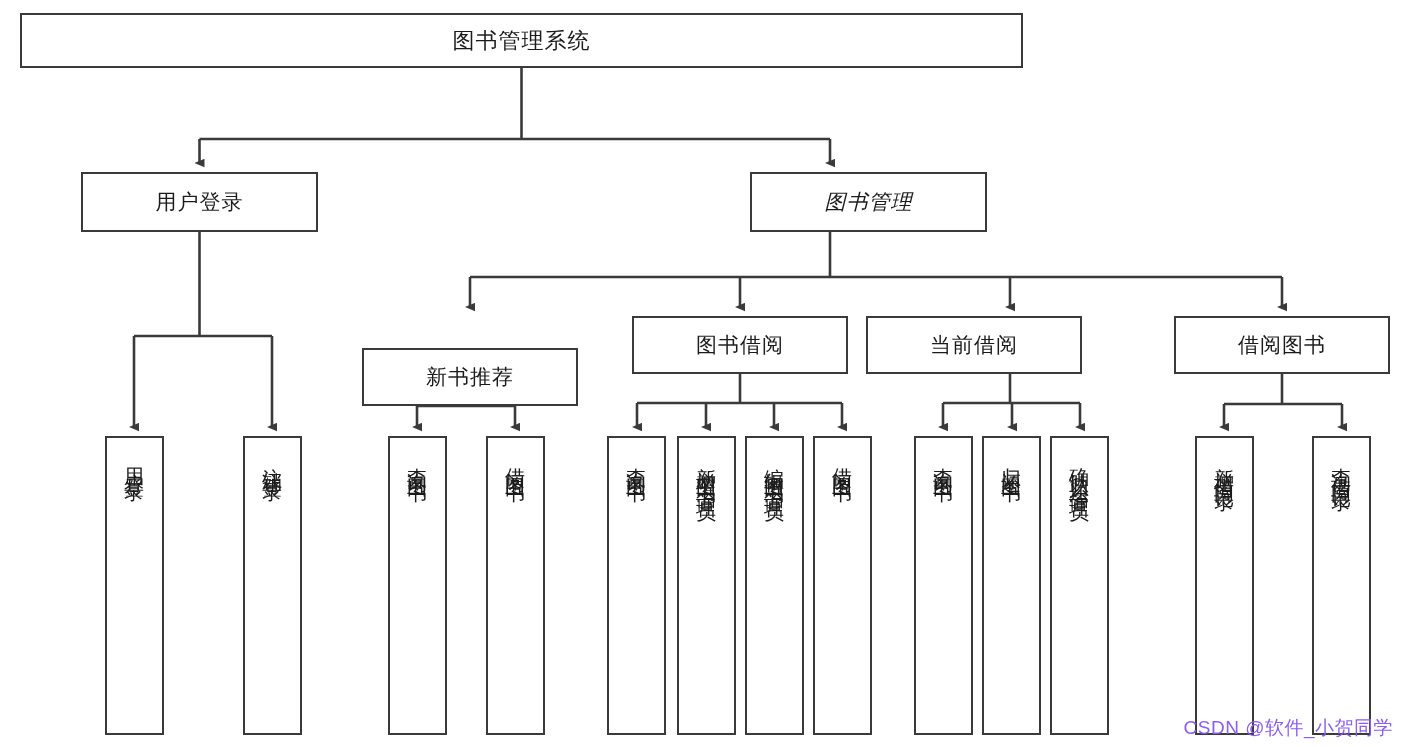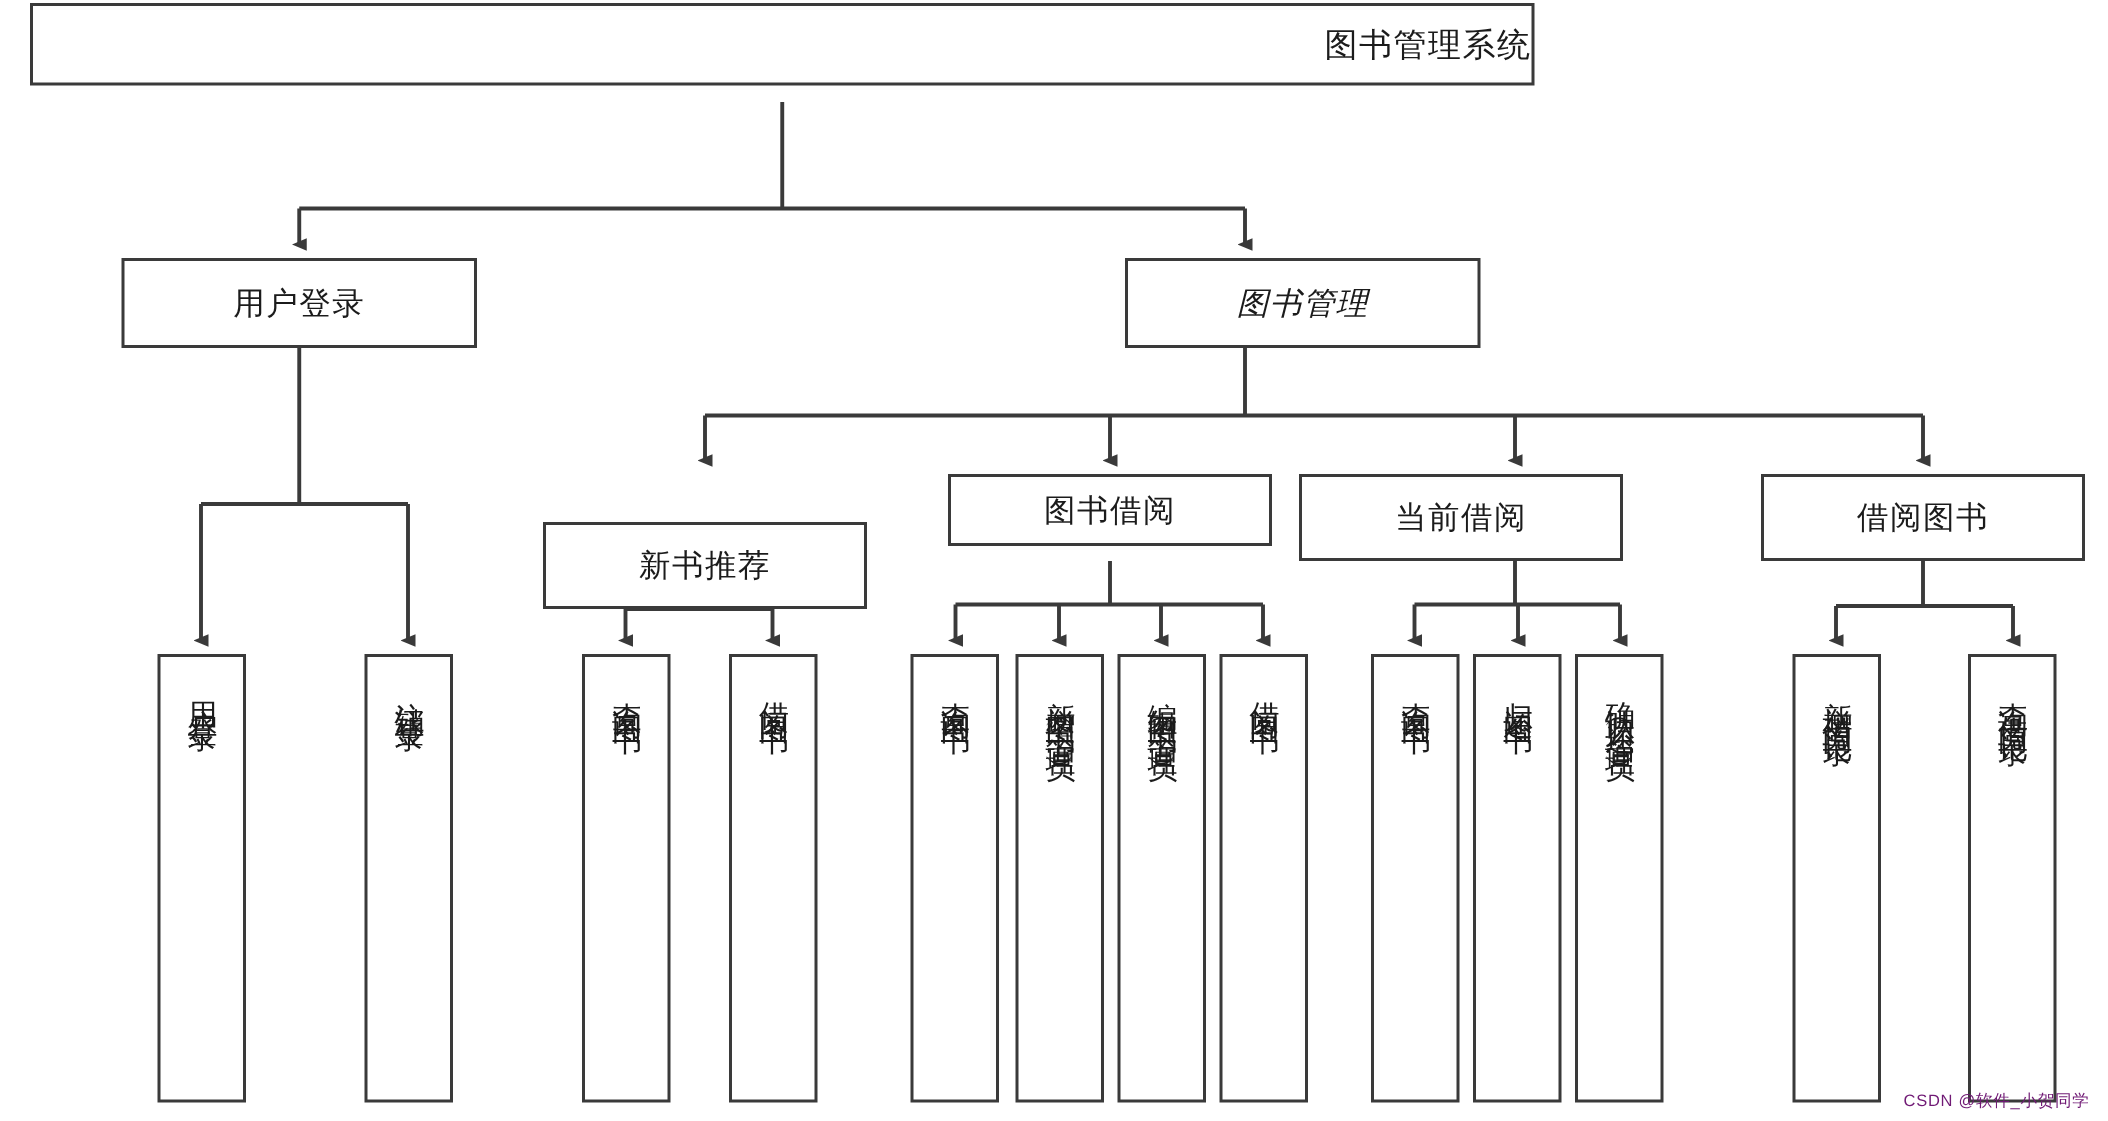"图书管理系统" div.node { justify-content: flex-end -> none; top: 2px -> 13px }
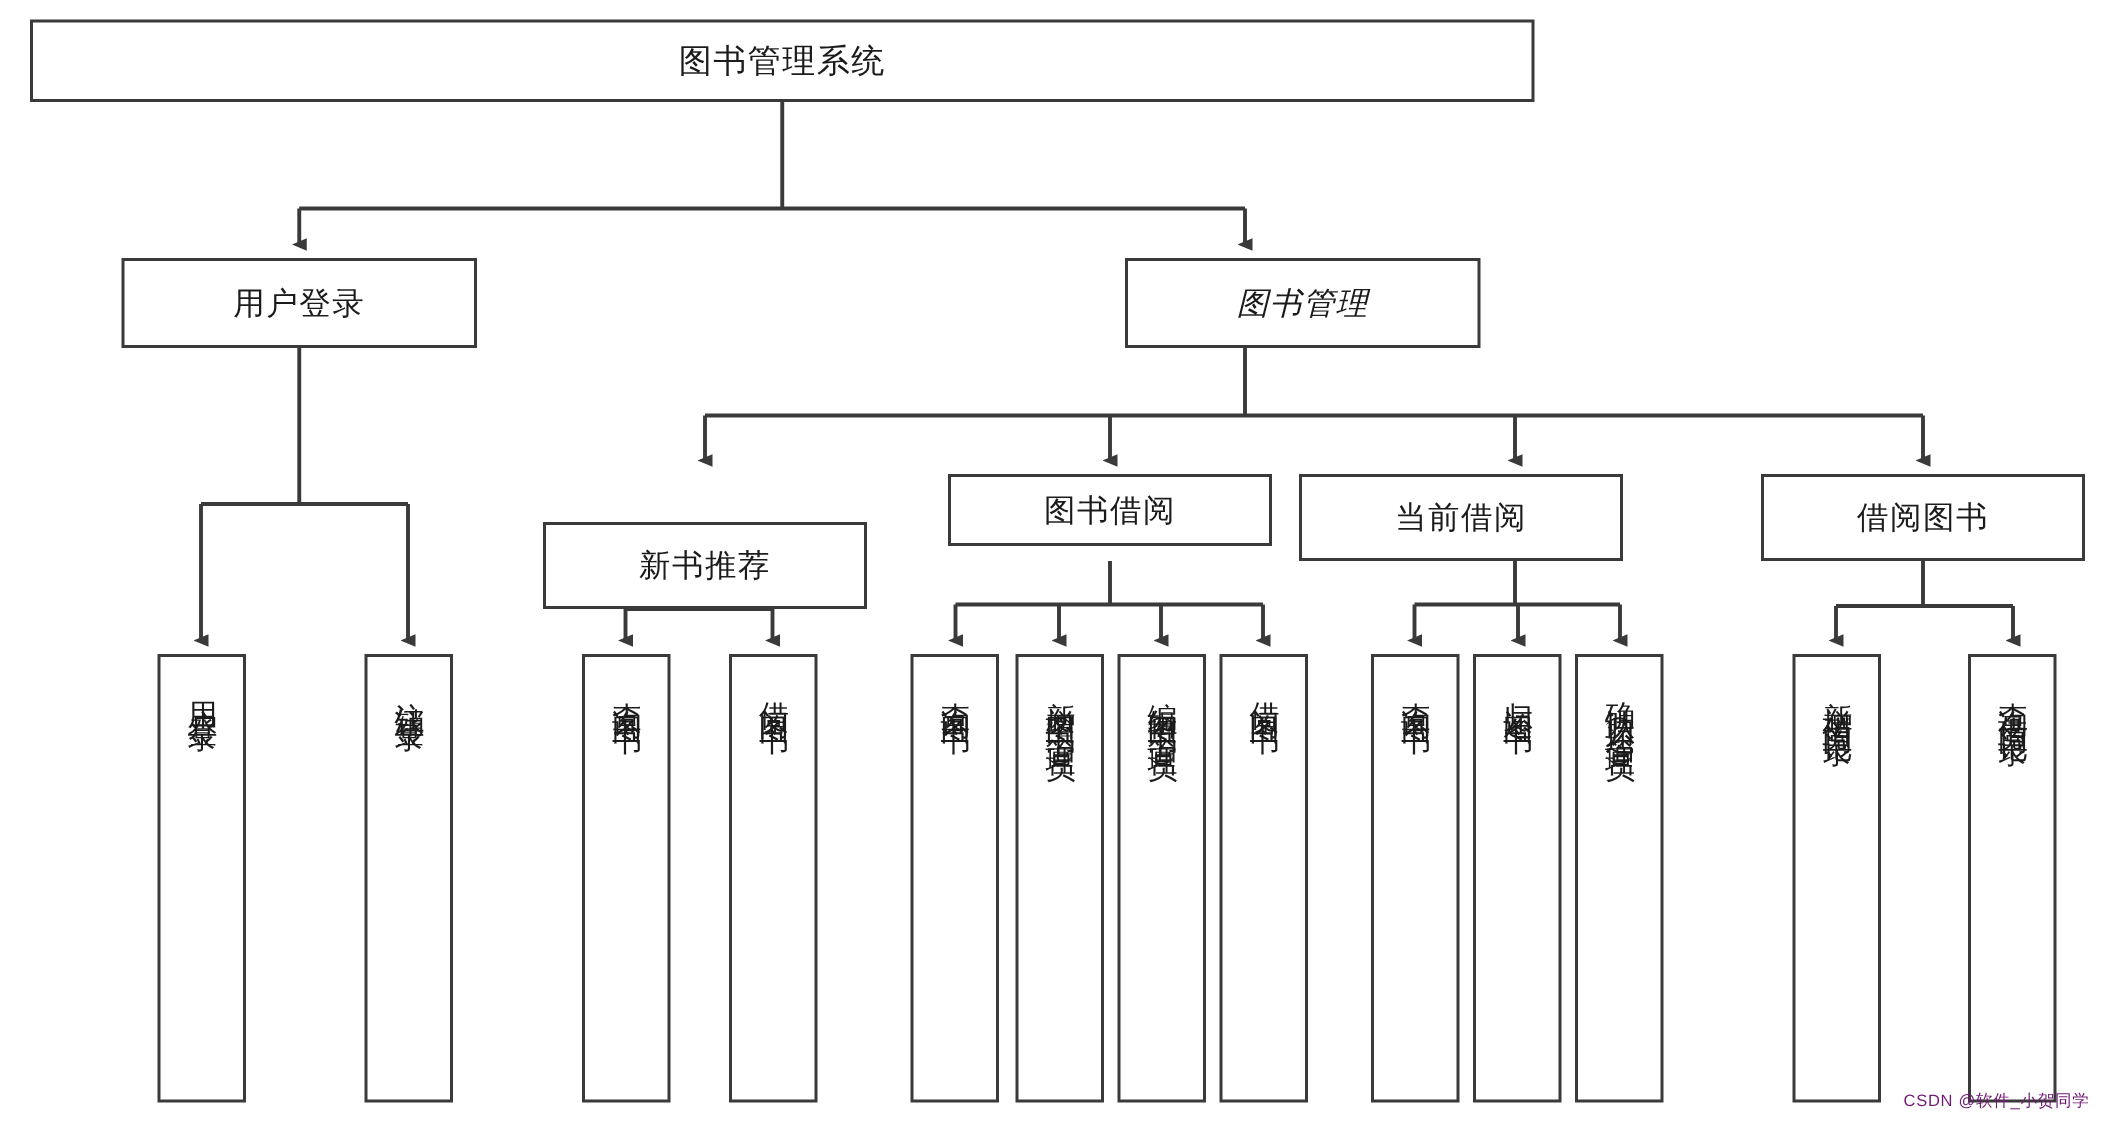"图书借阅" div.node { height: 48px -> 58px }
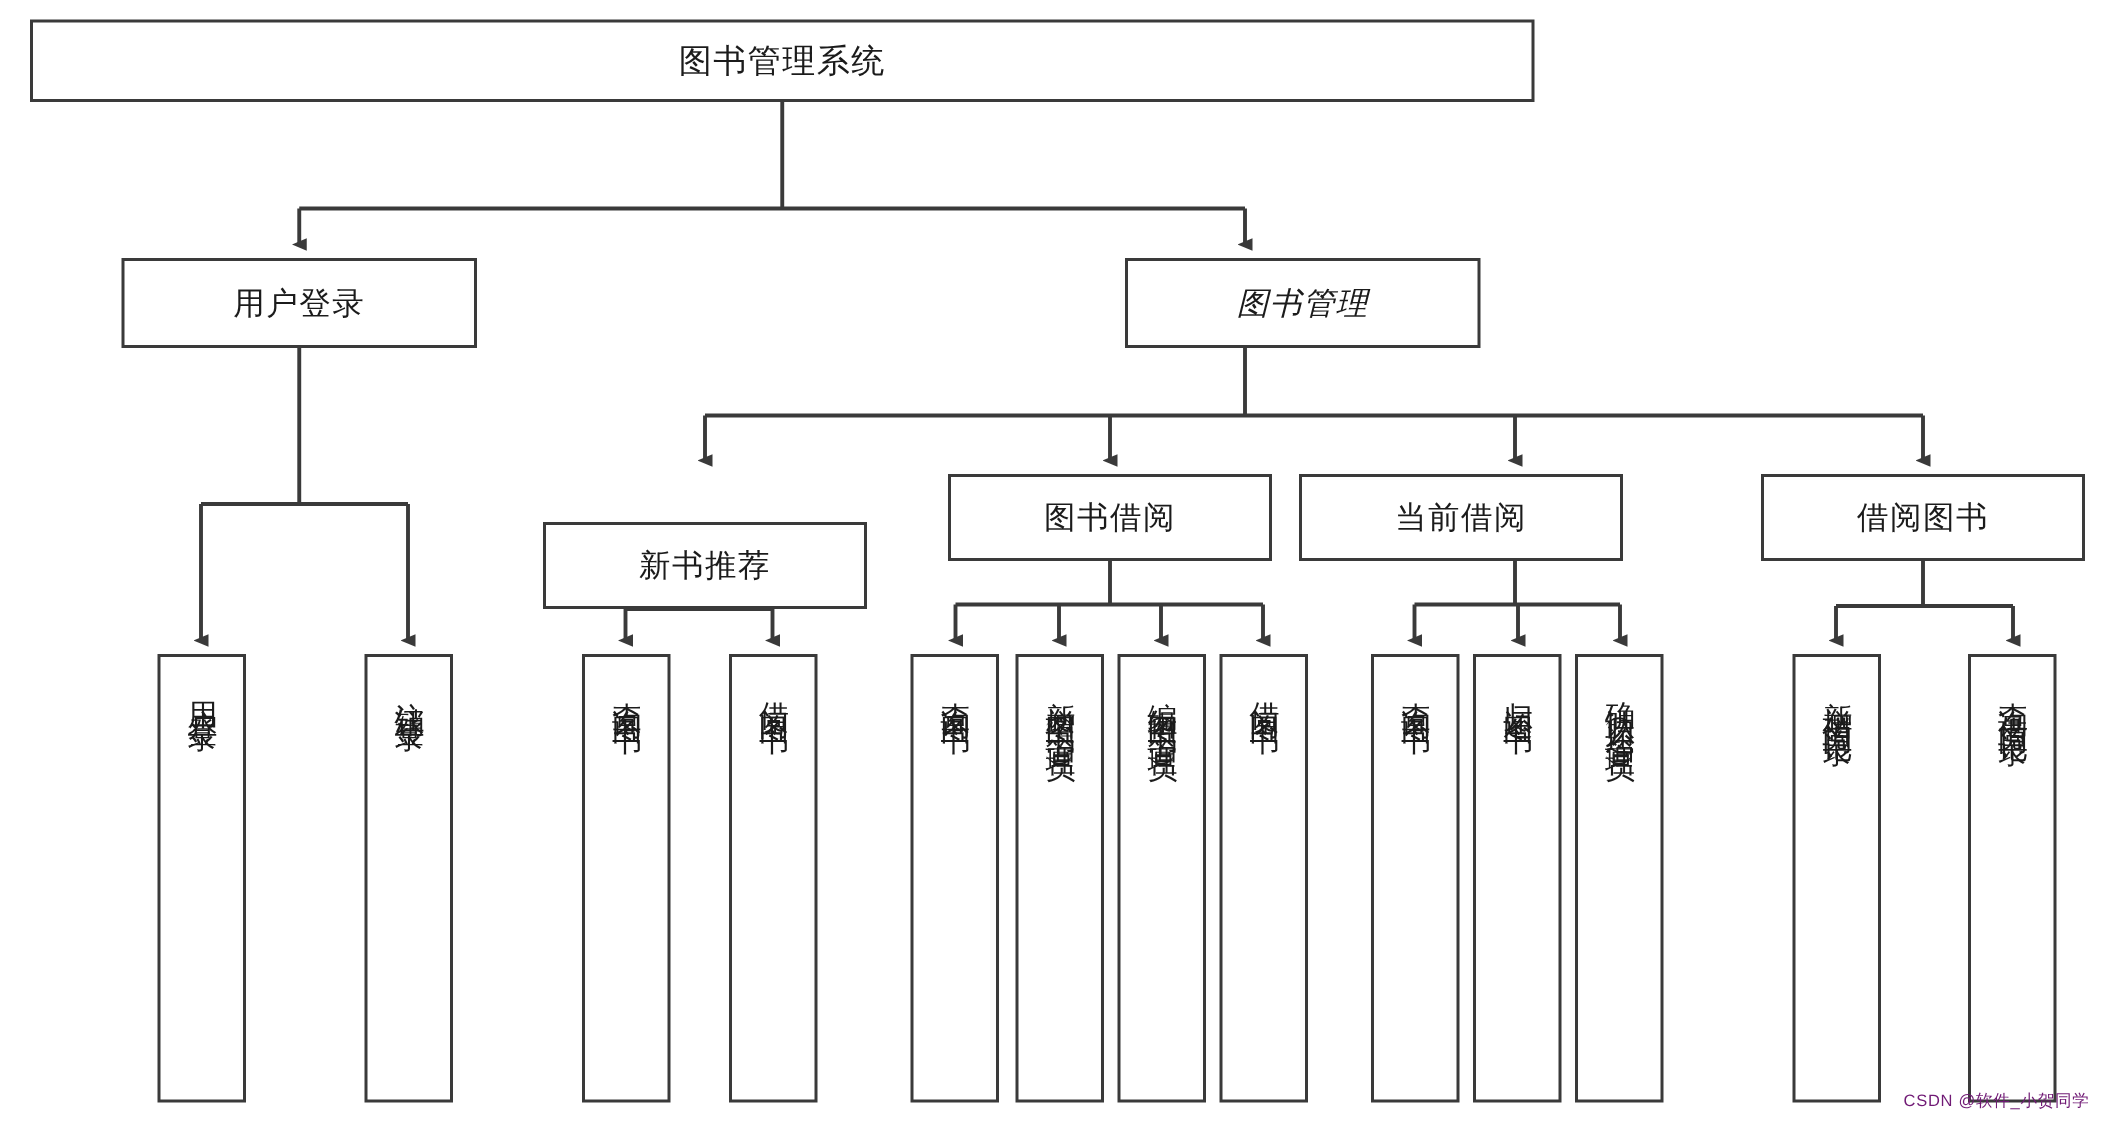"CSDN @软件_小贺同学" .watermark { color: #701a75 -> #8b5cf6; font-size: 11px -> 19px }
